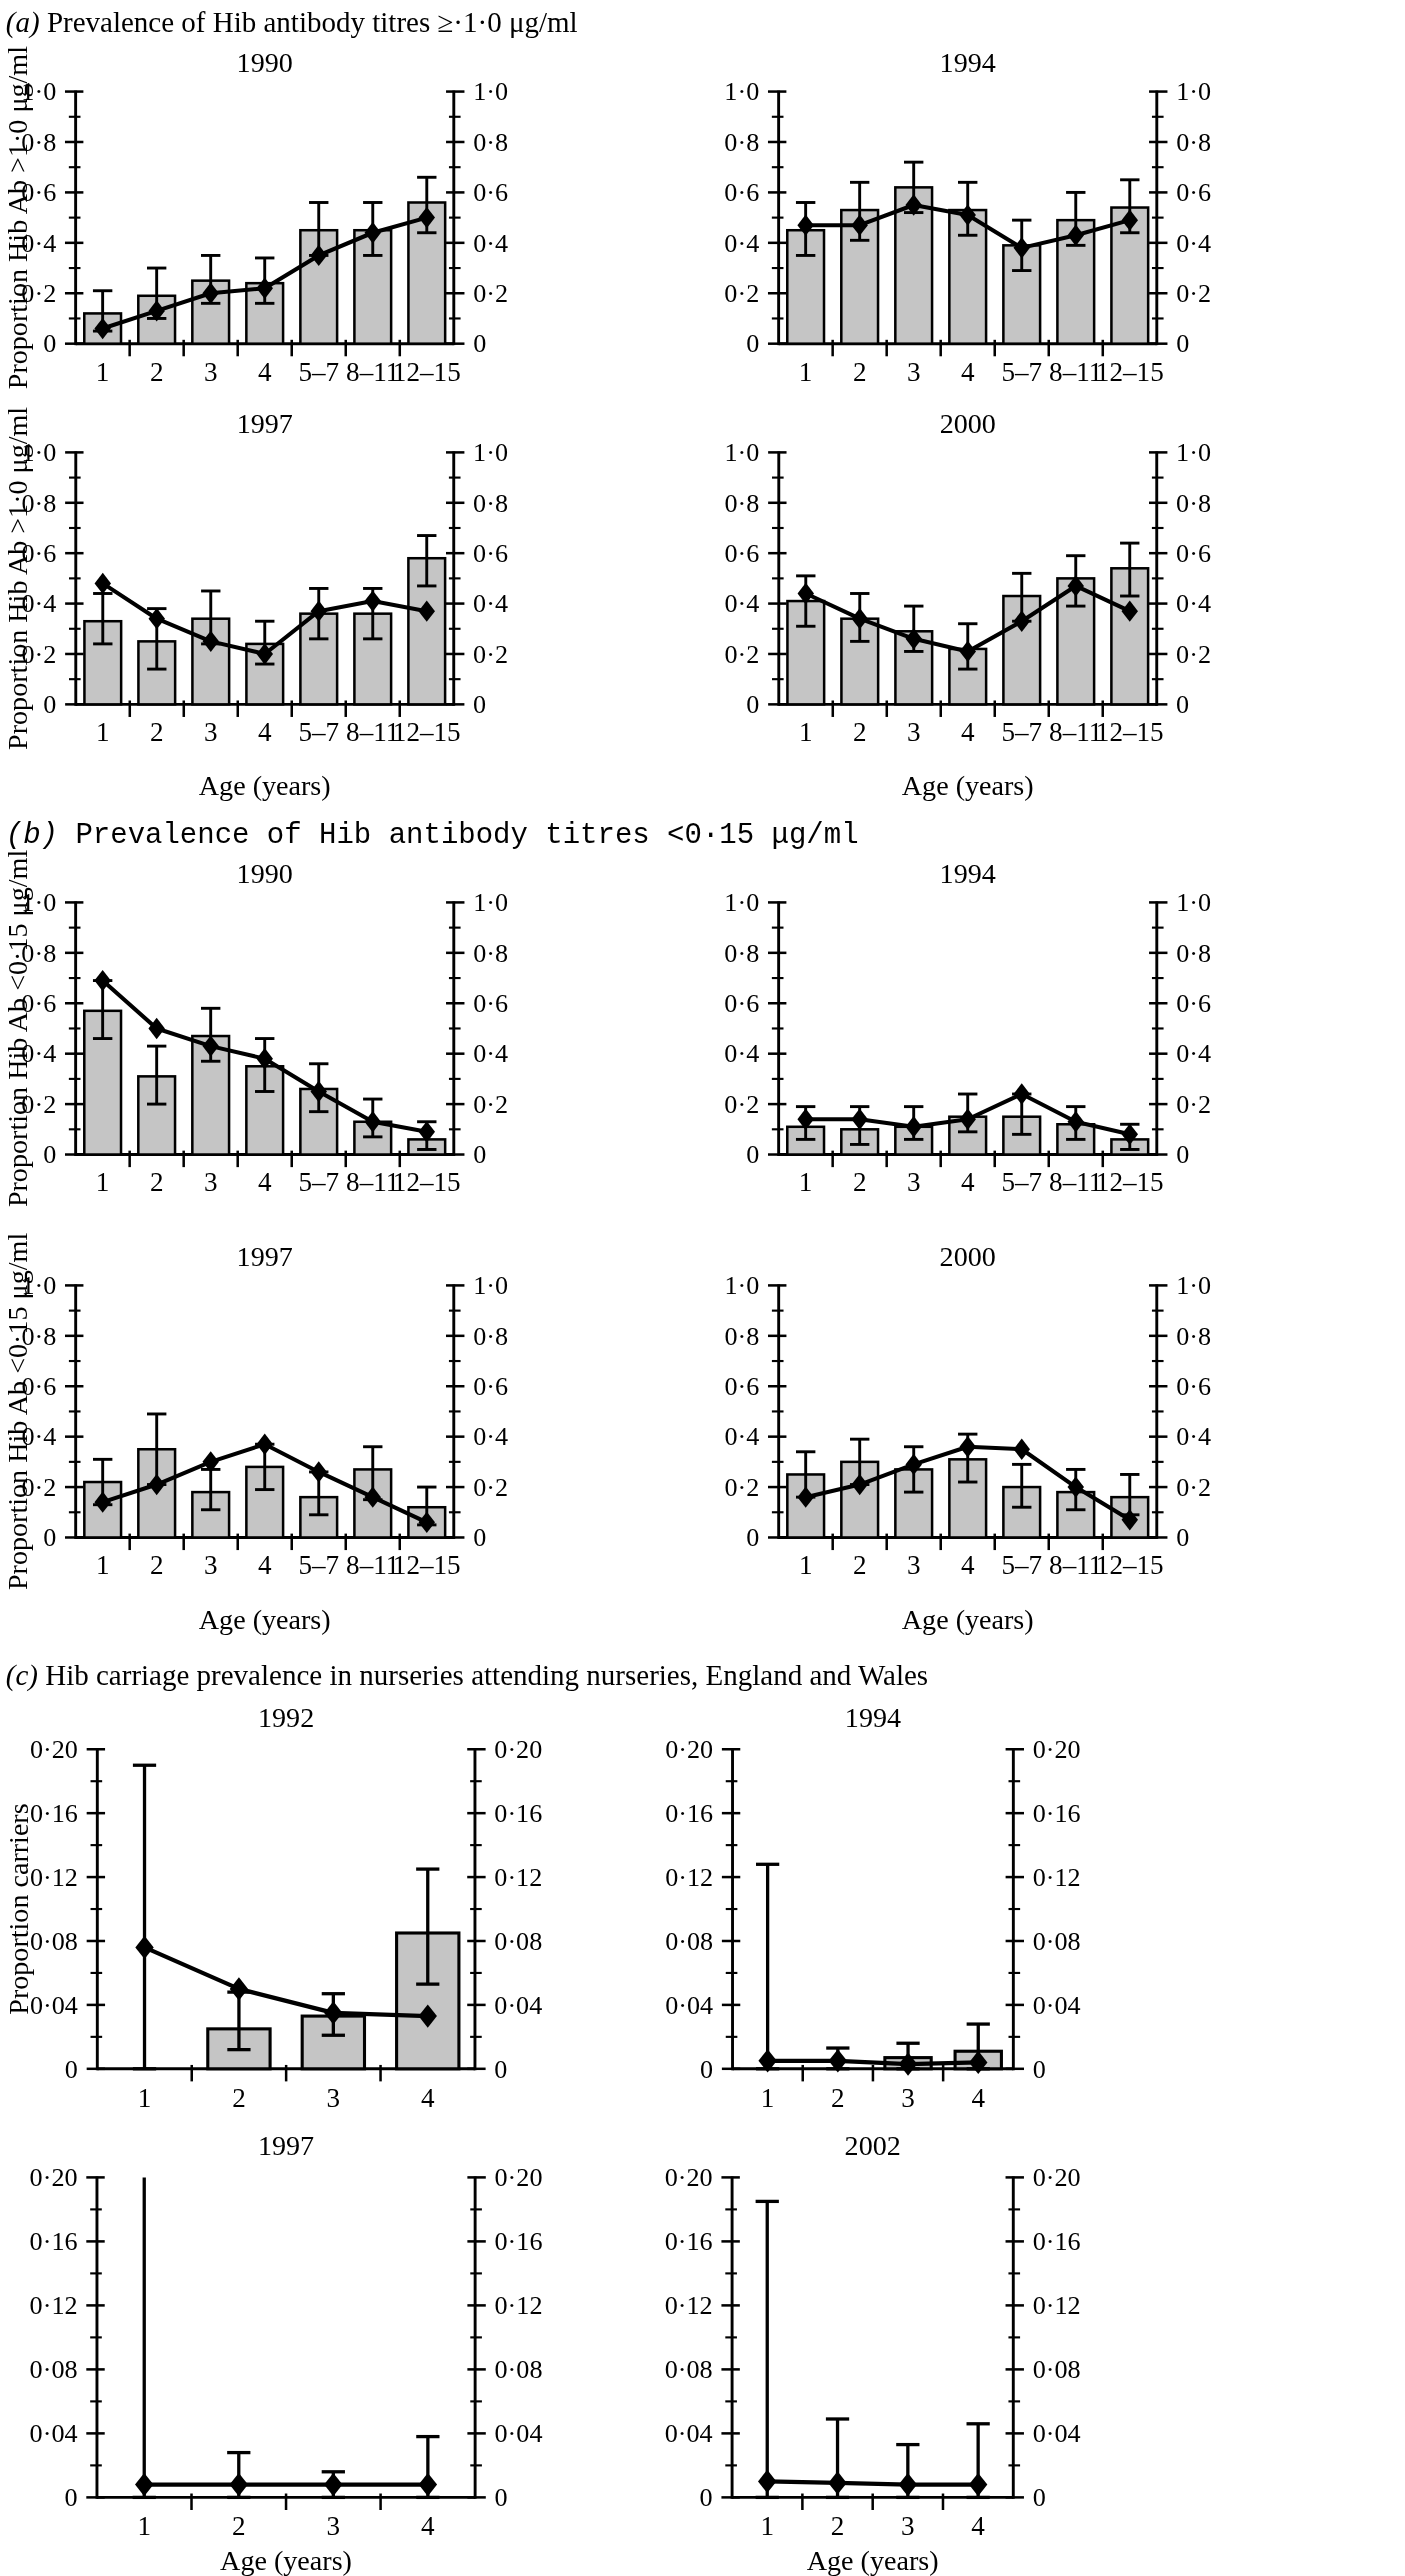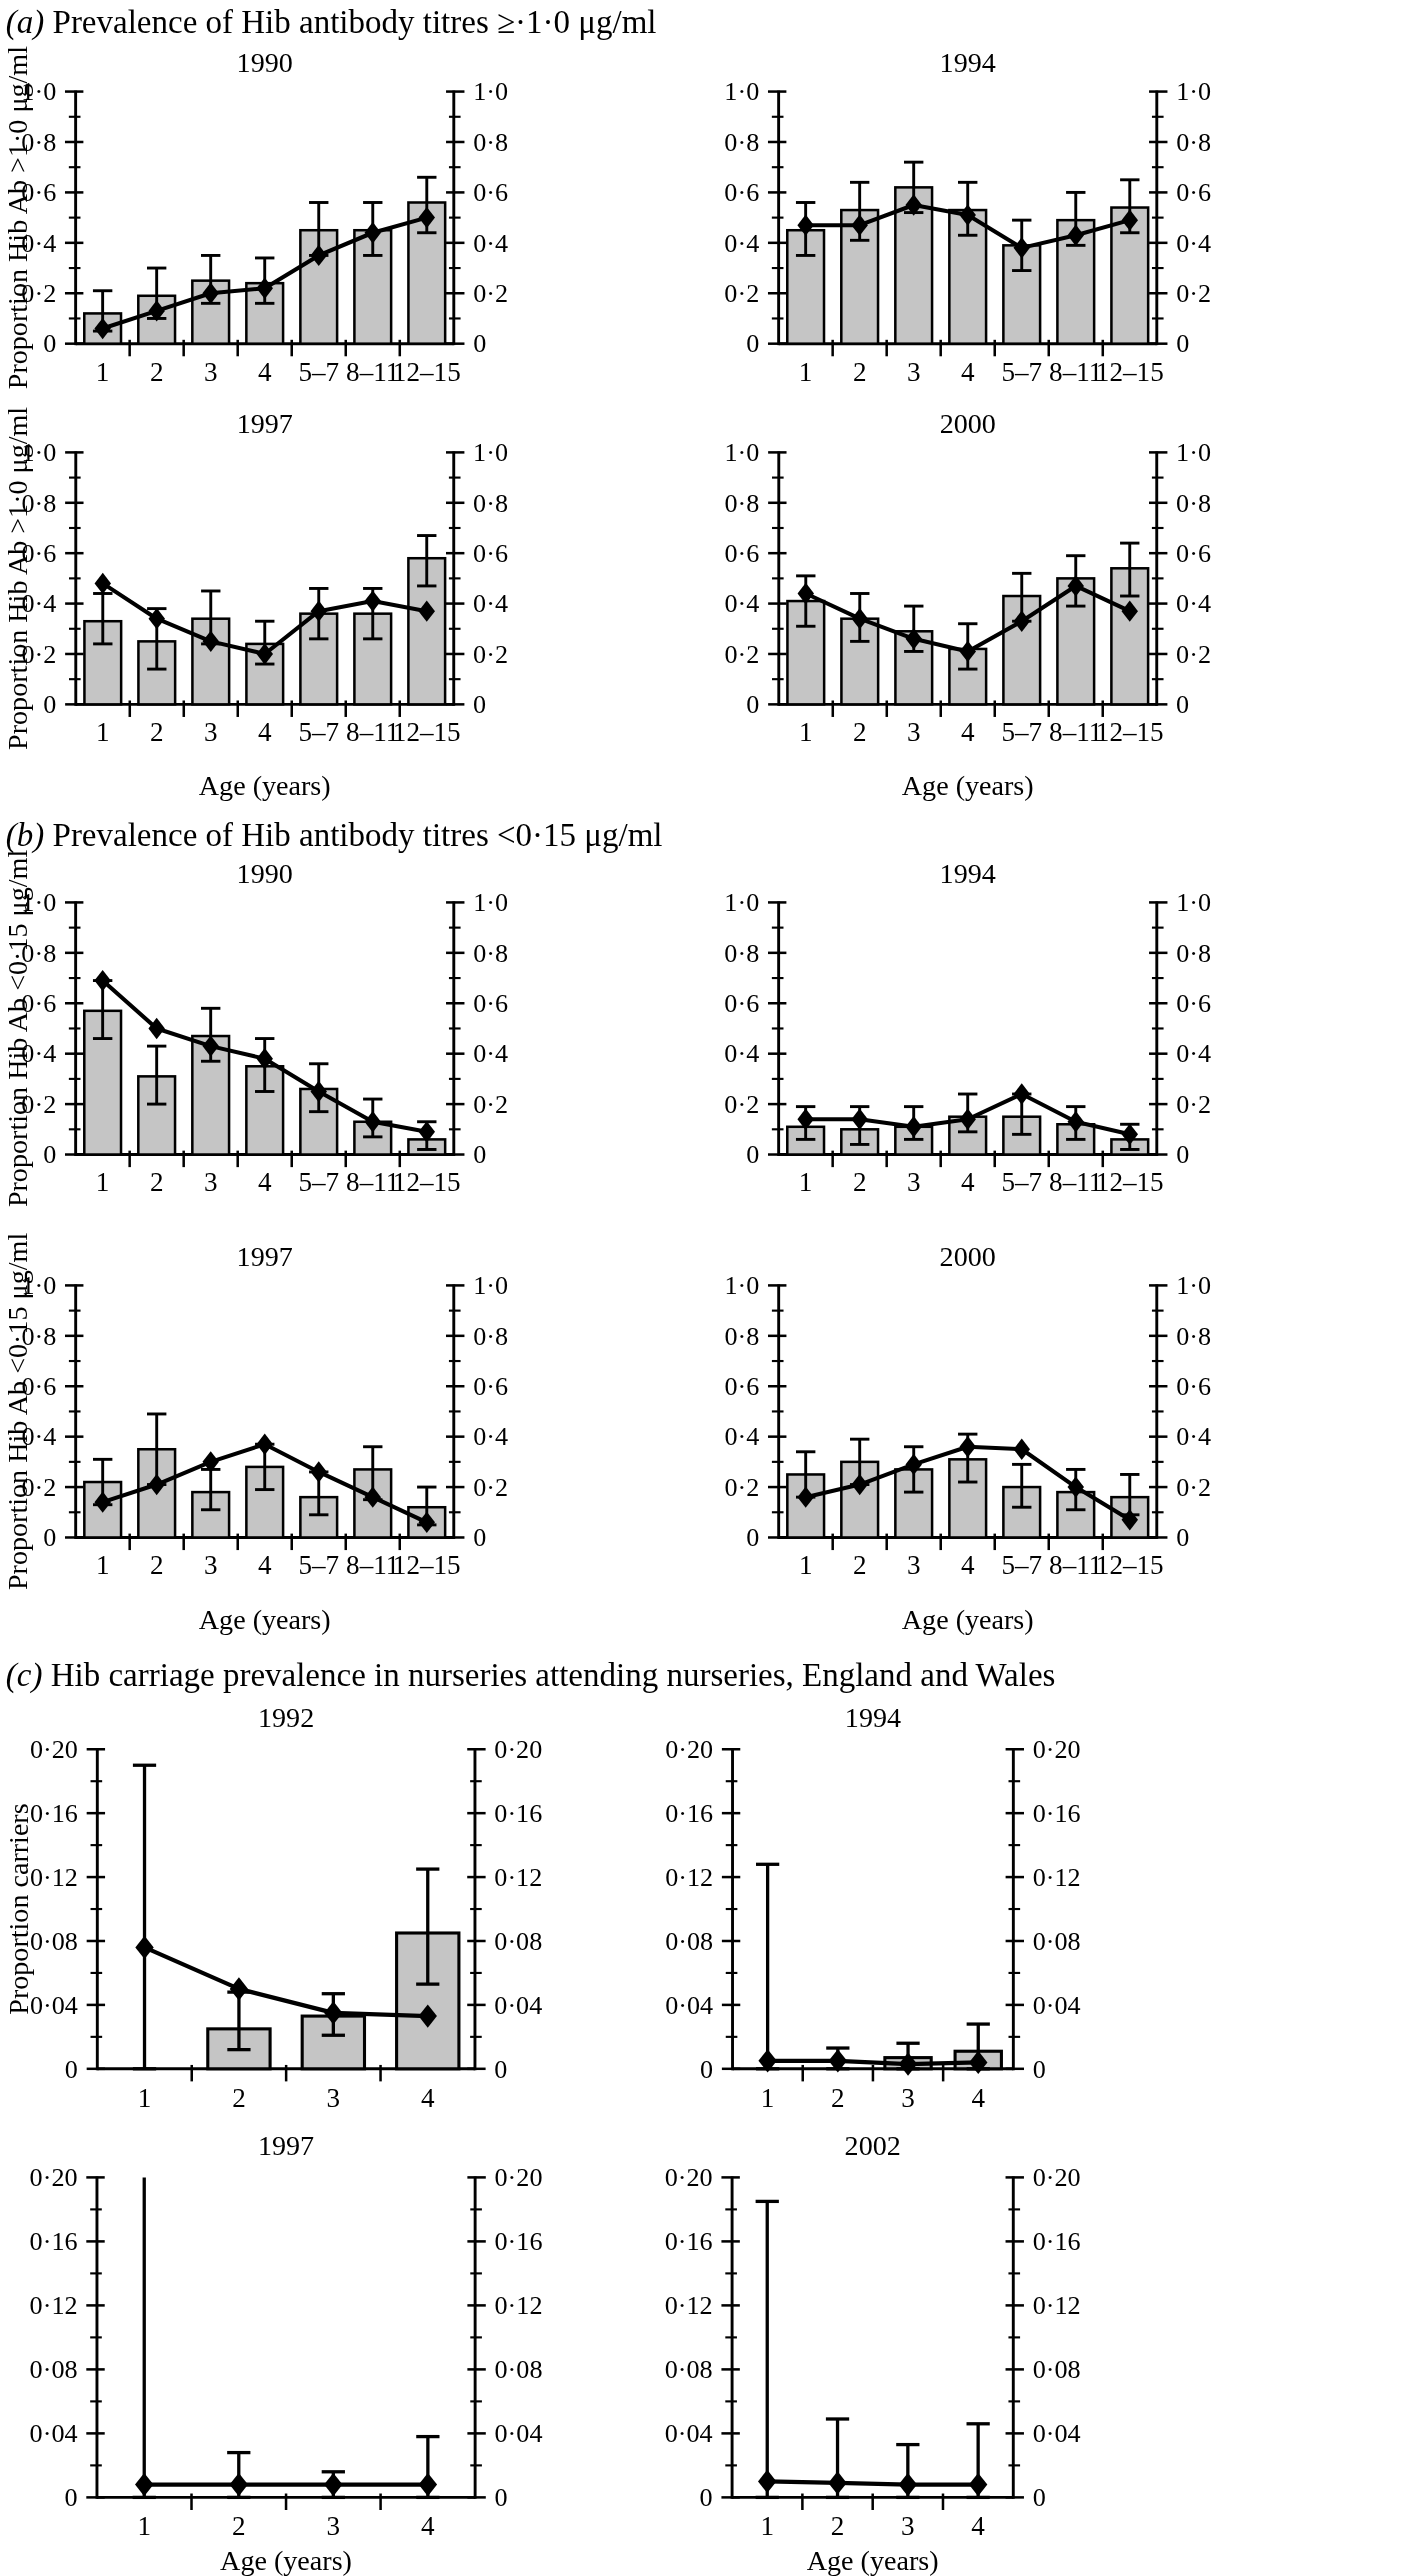"(a) Prevalence of Hib antibody" .sec-header { font-size: 33px -> 29px }
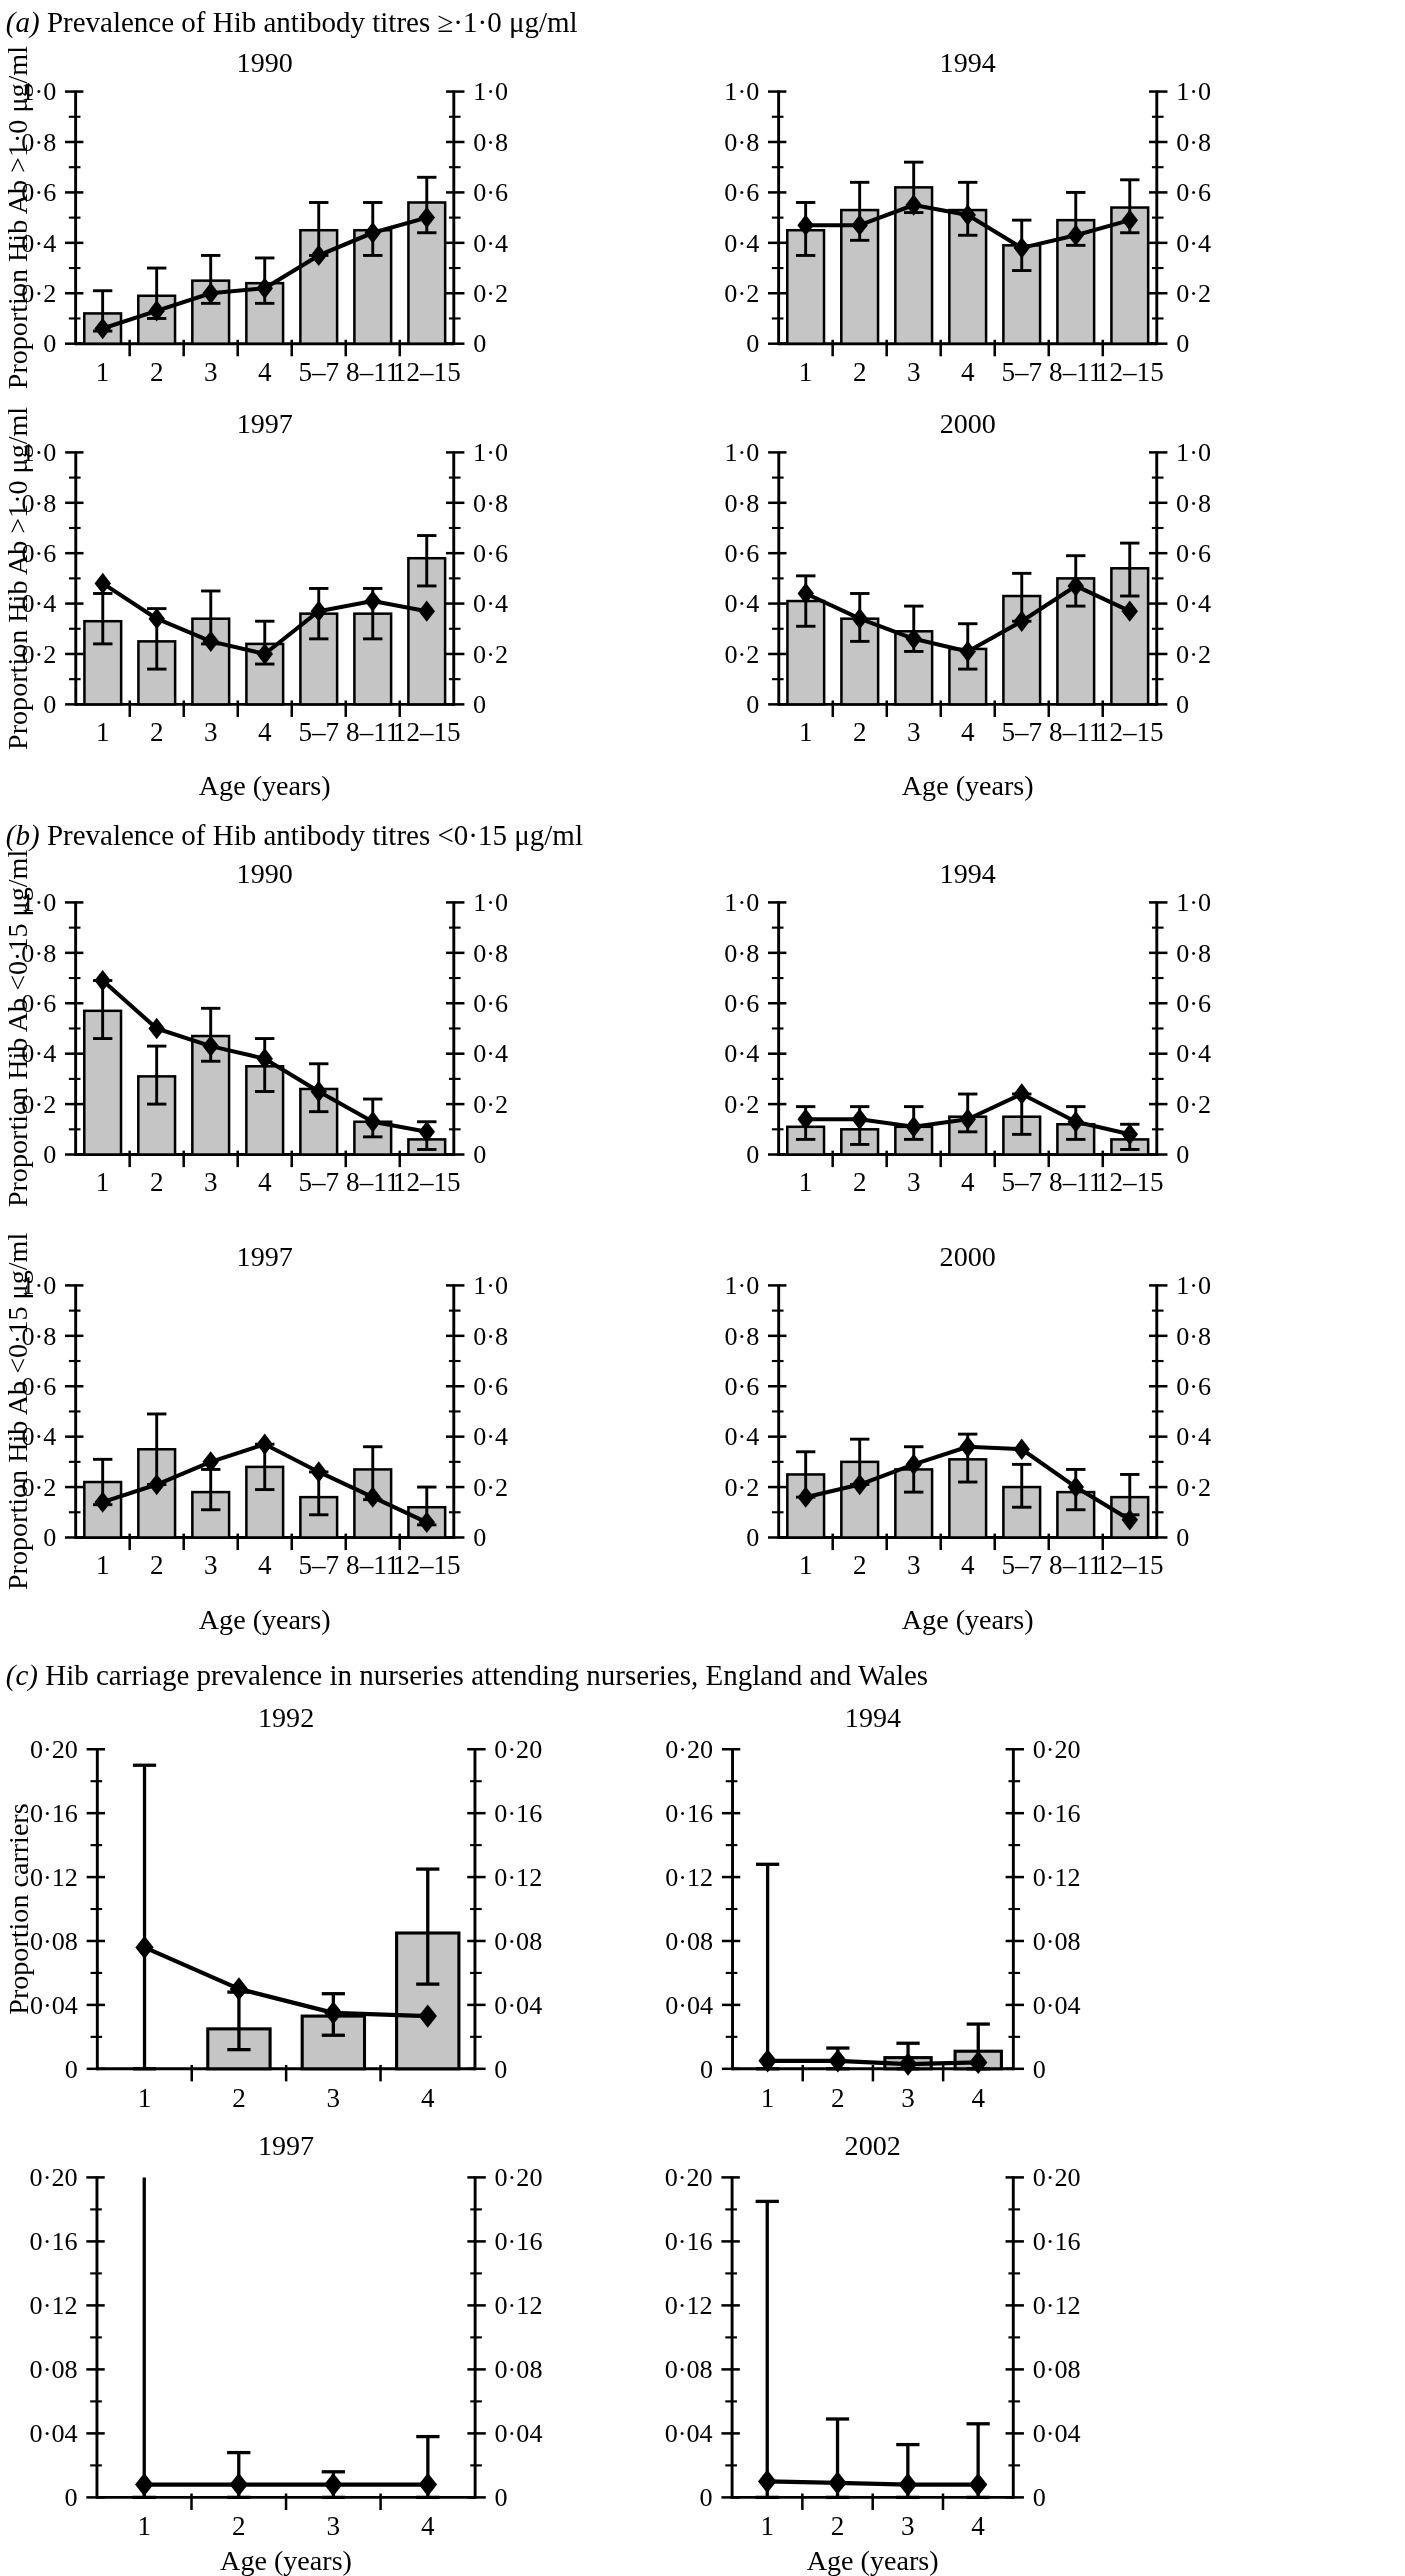"(b) Prevalence of Hib antibody" .sec-b .sec-header { font-family: none -> Liberation Mono, monospace }
